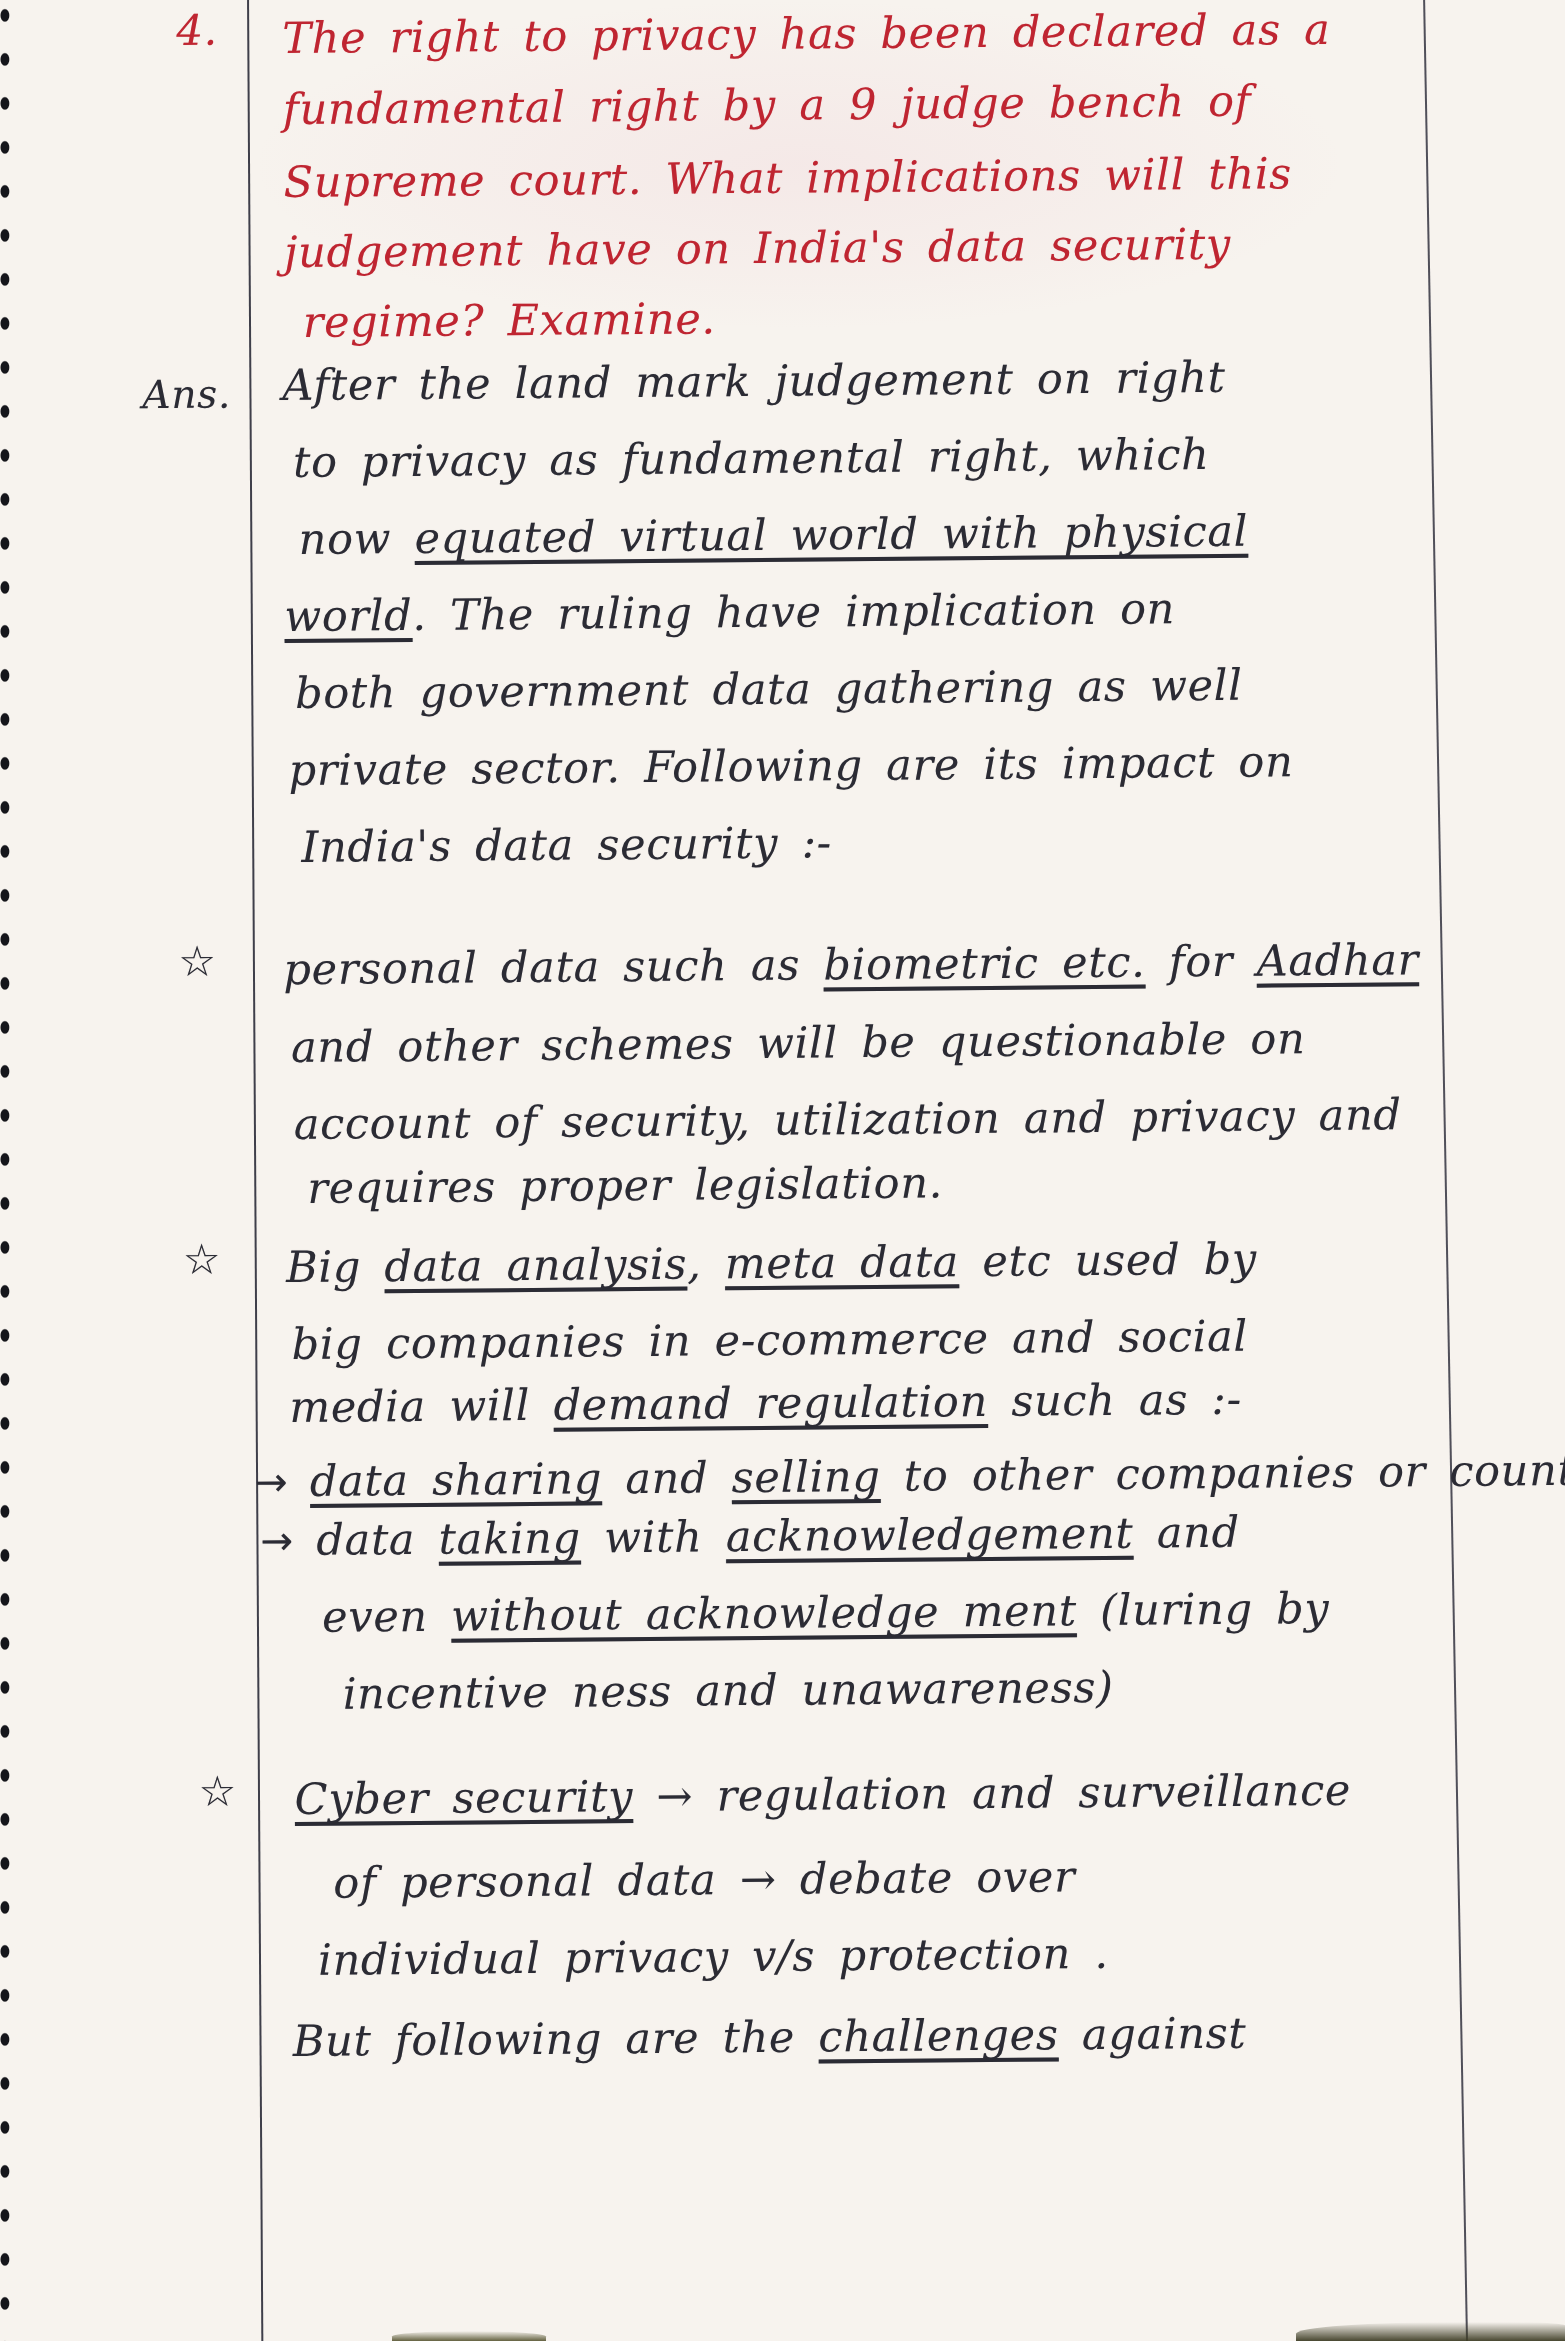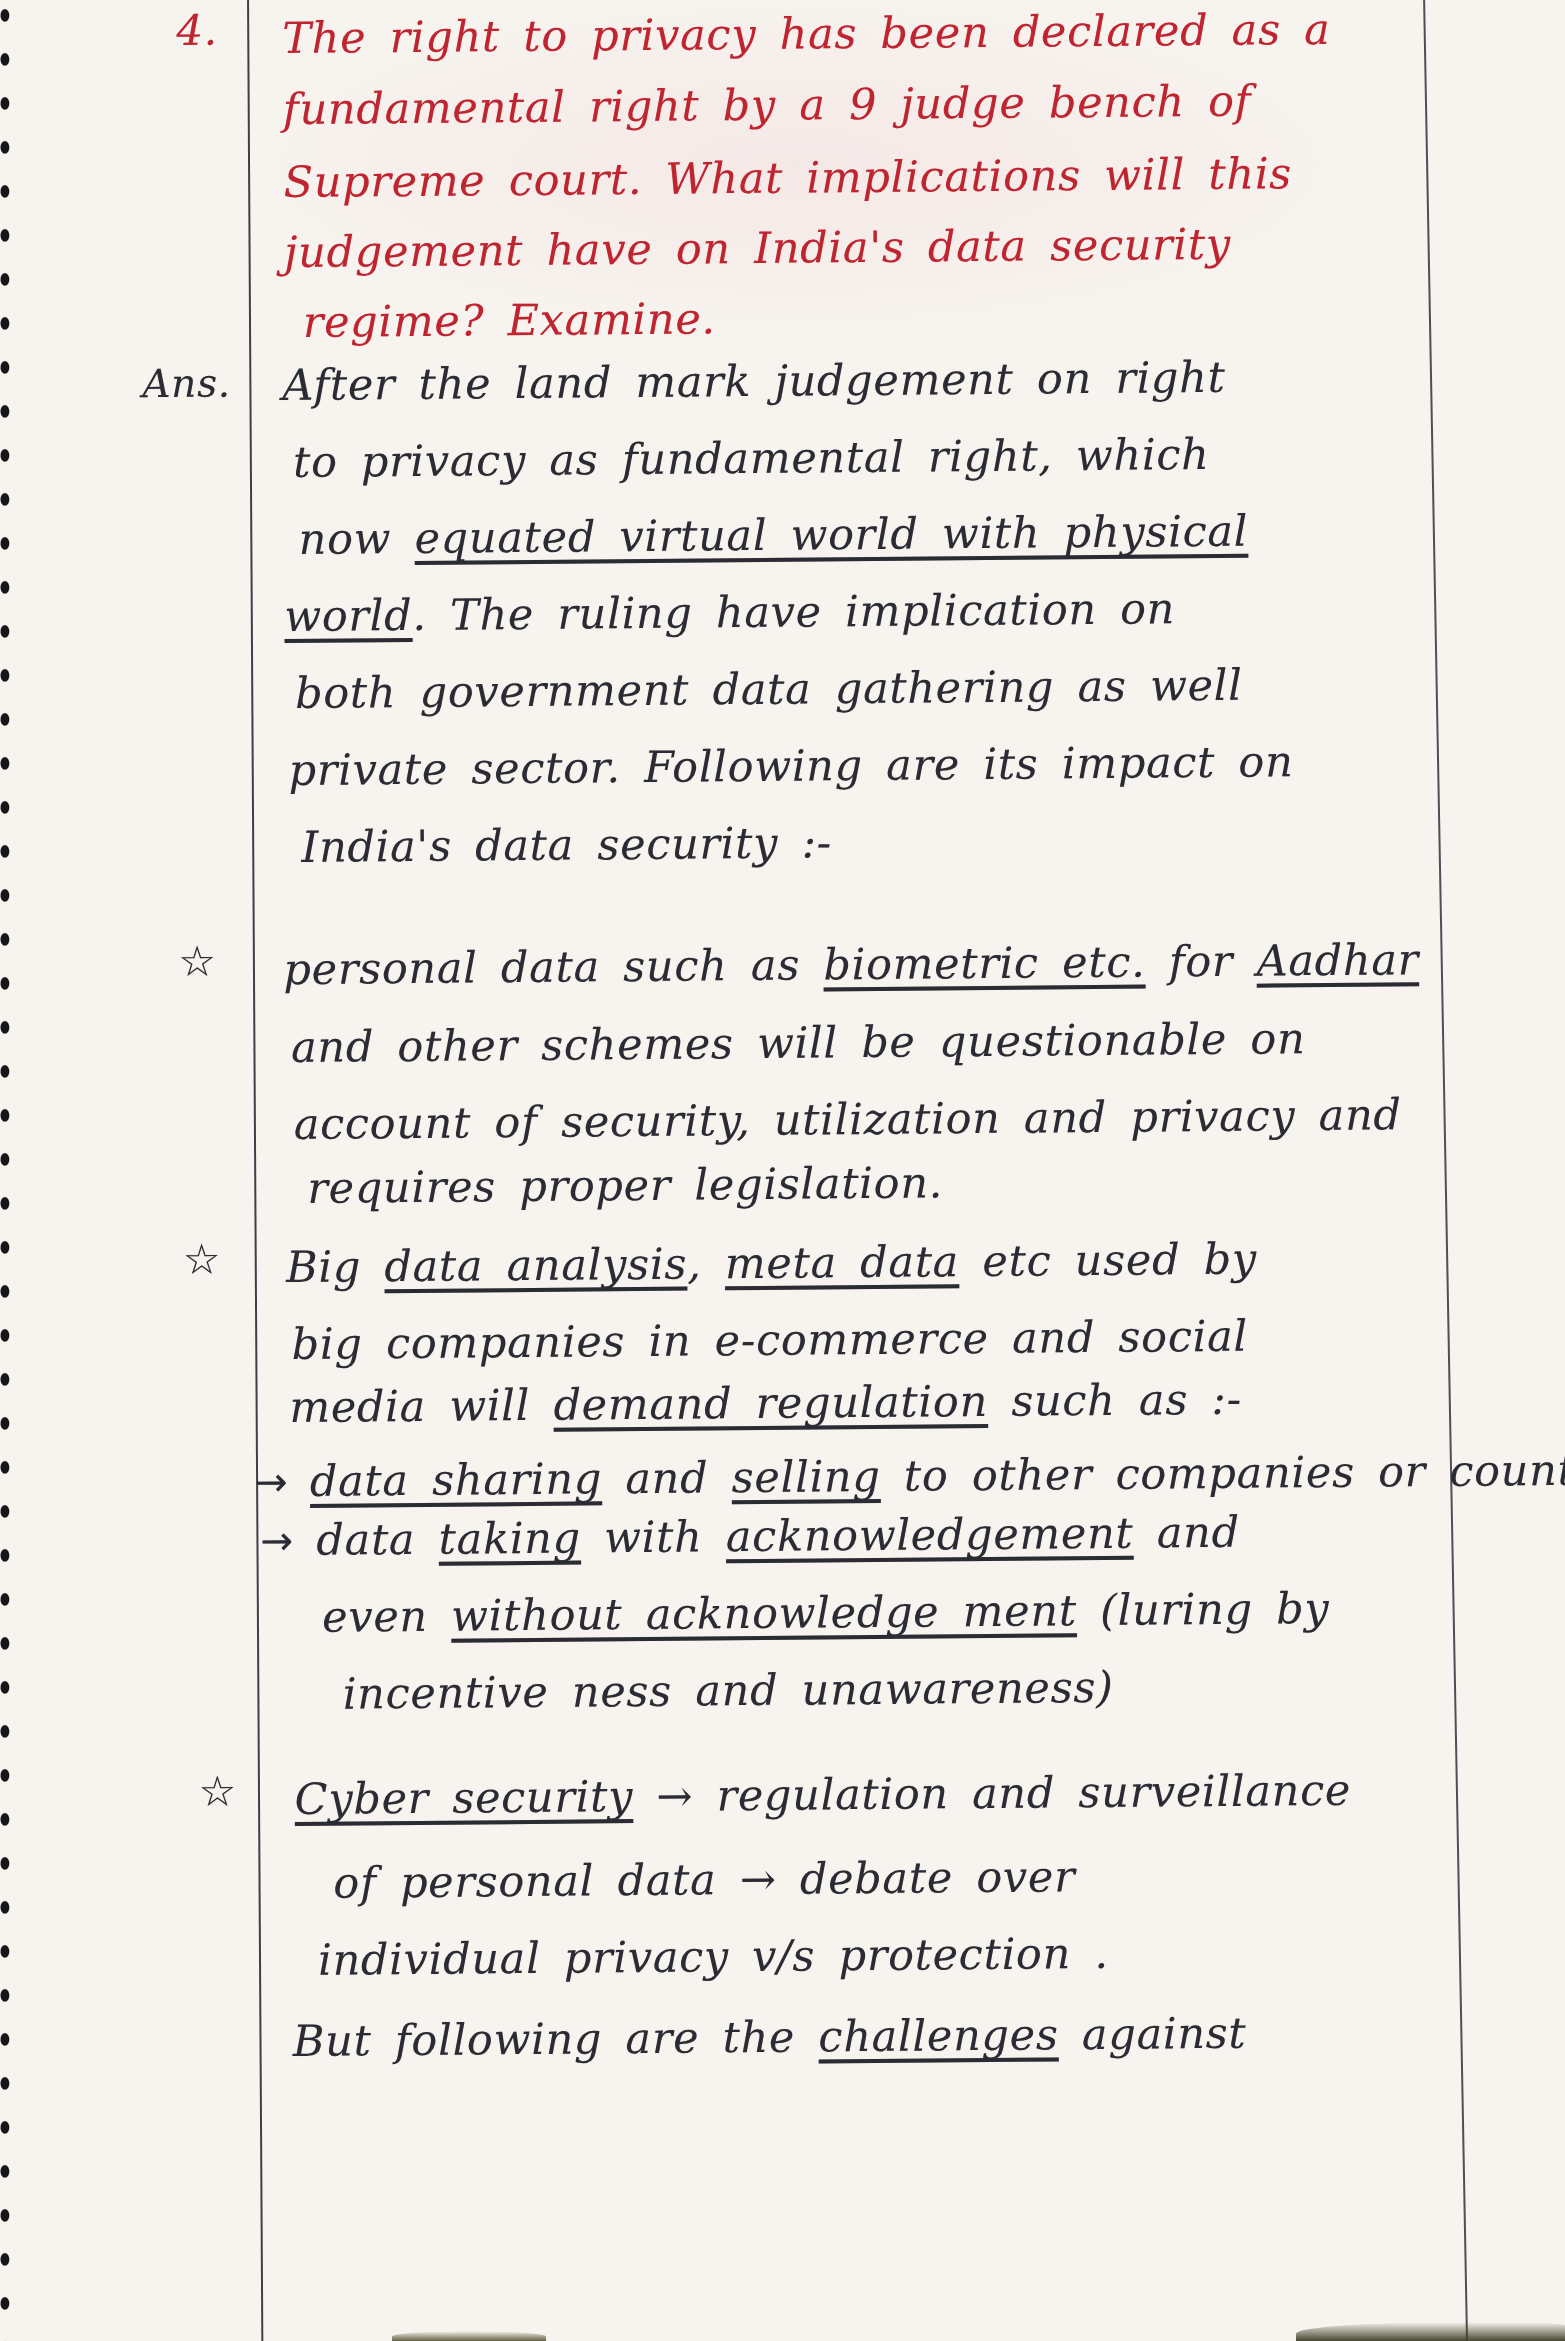"Ans." .label { margin-top: none -> 11px }
